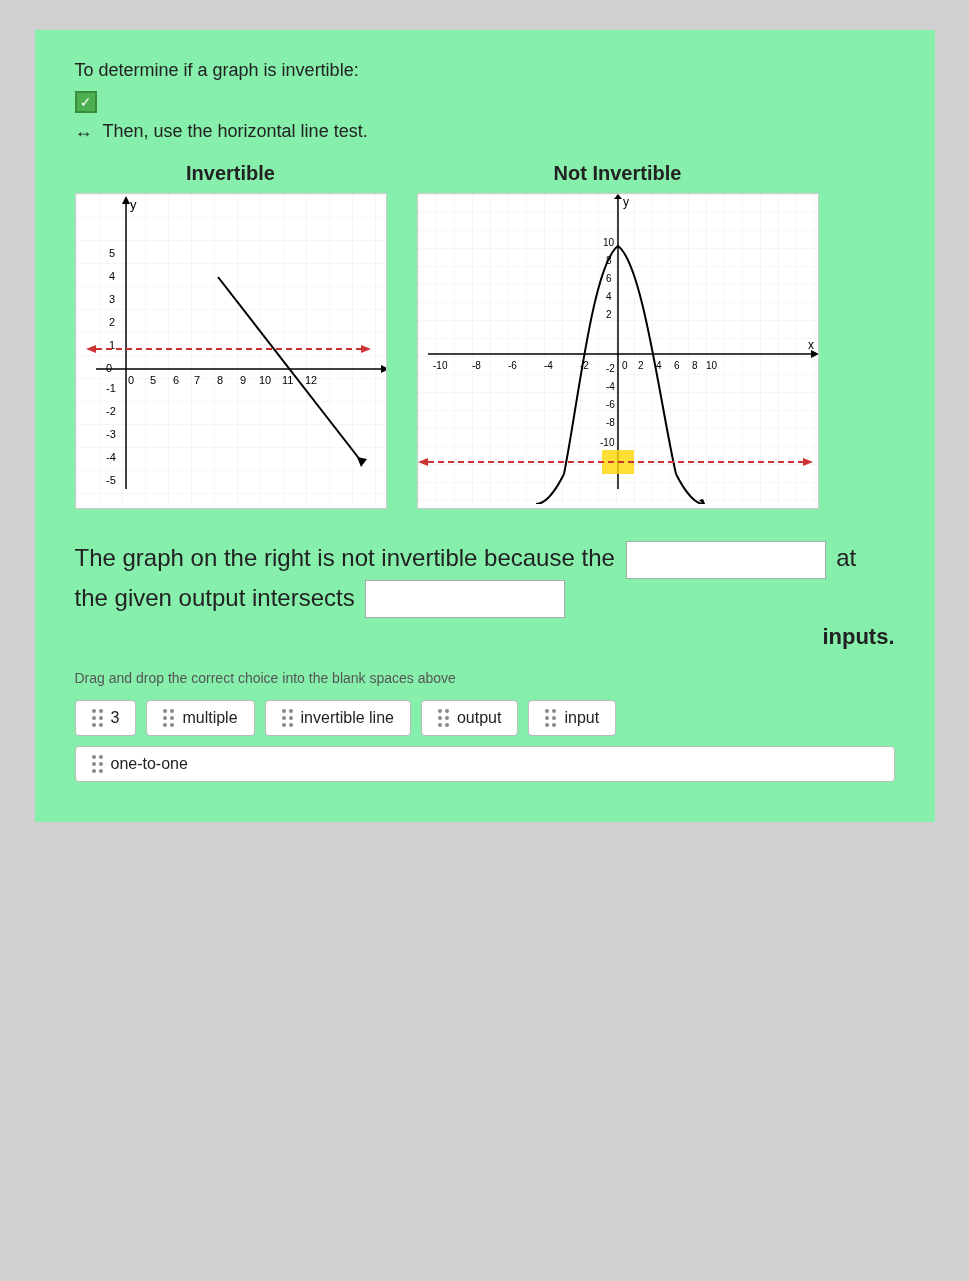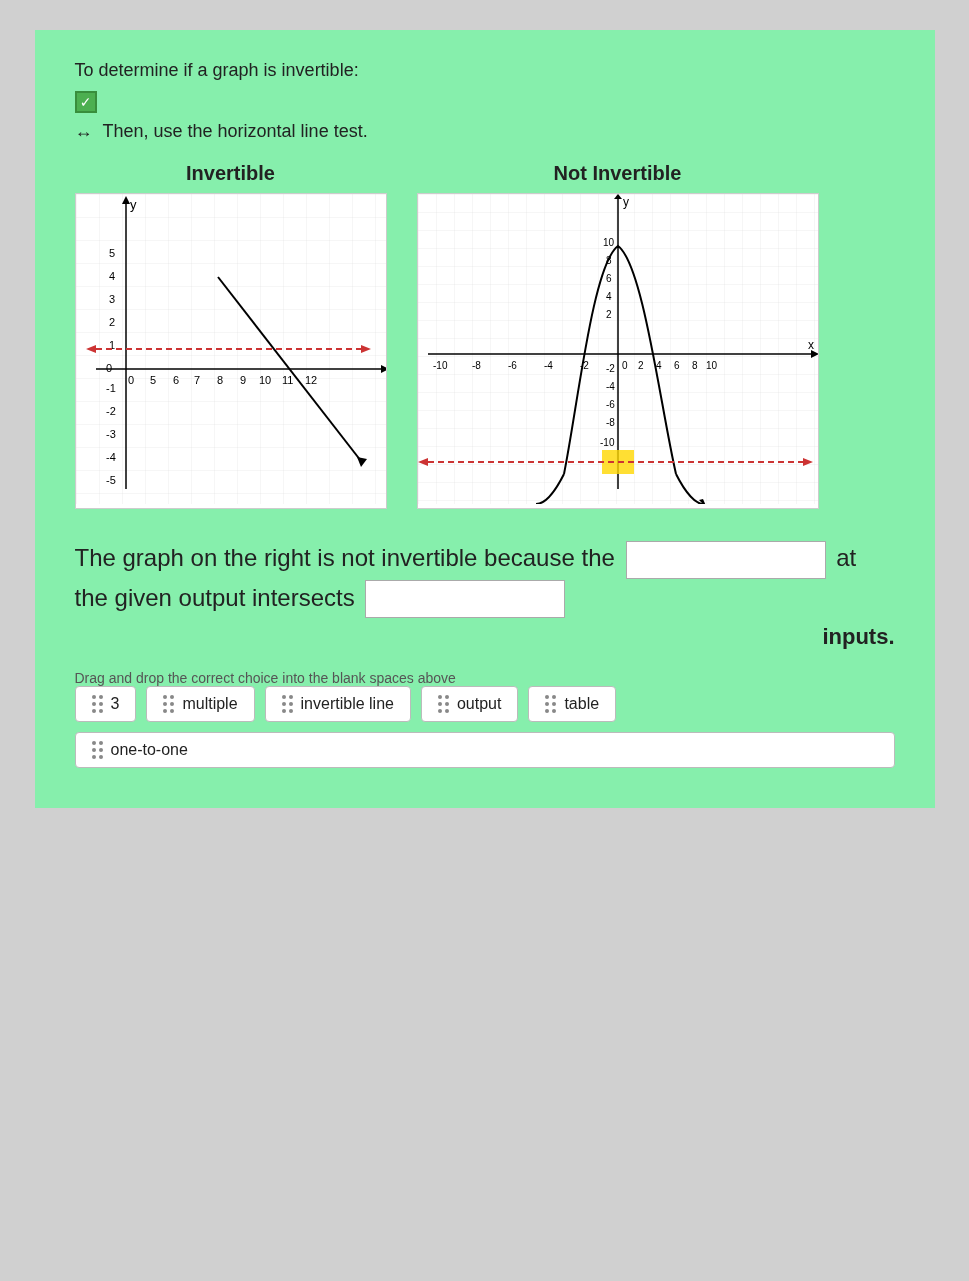"Drag and drop the correct" .drag-instruction { margin-bottom: 0 -> 14px }
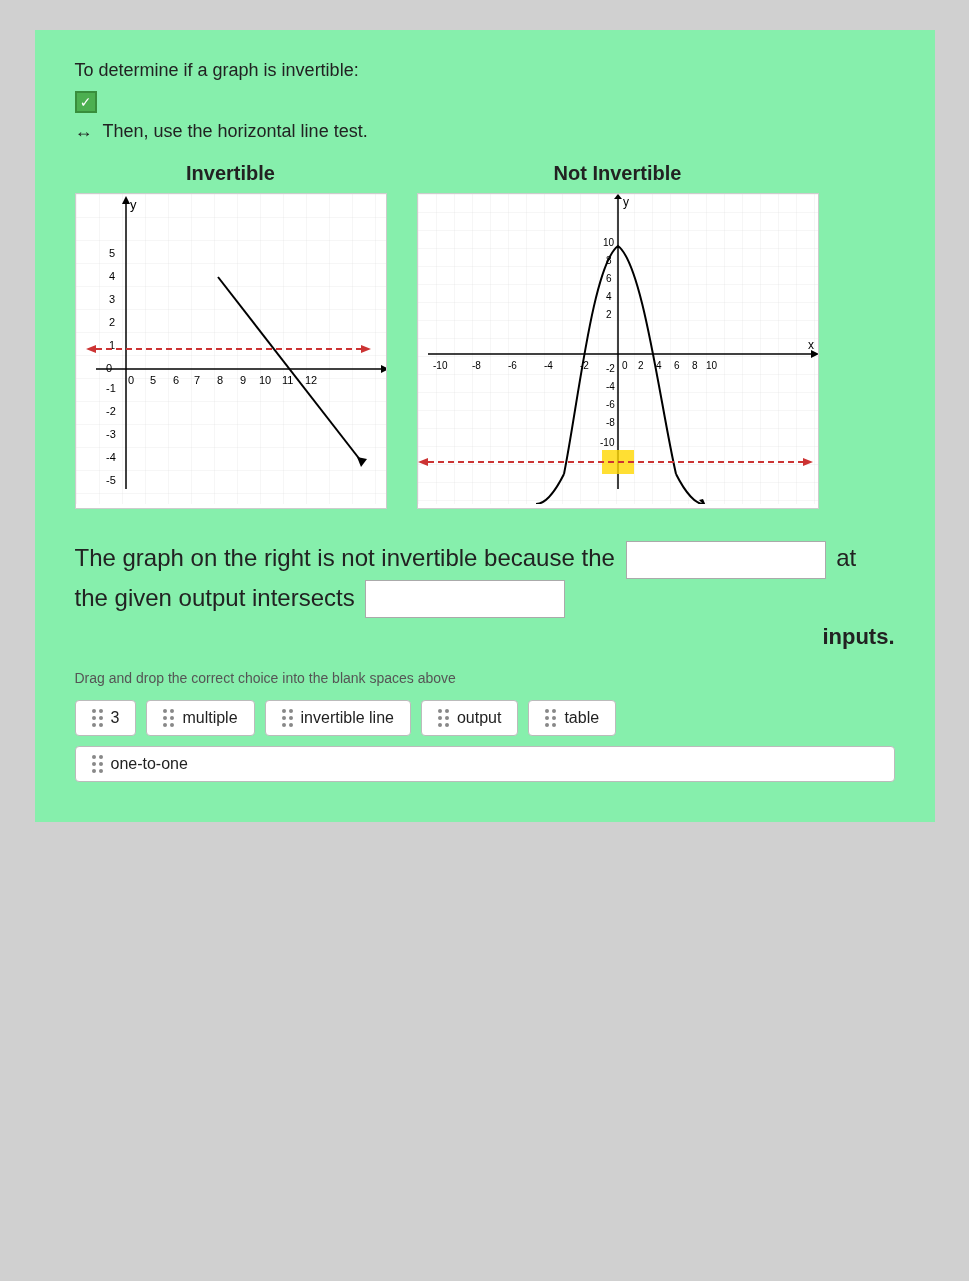"table" span { text: table -> input }
